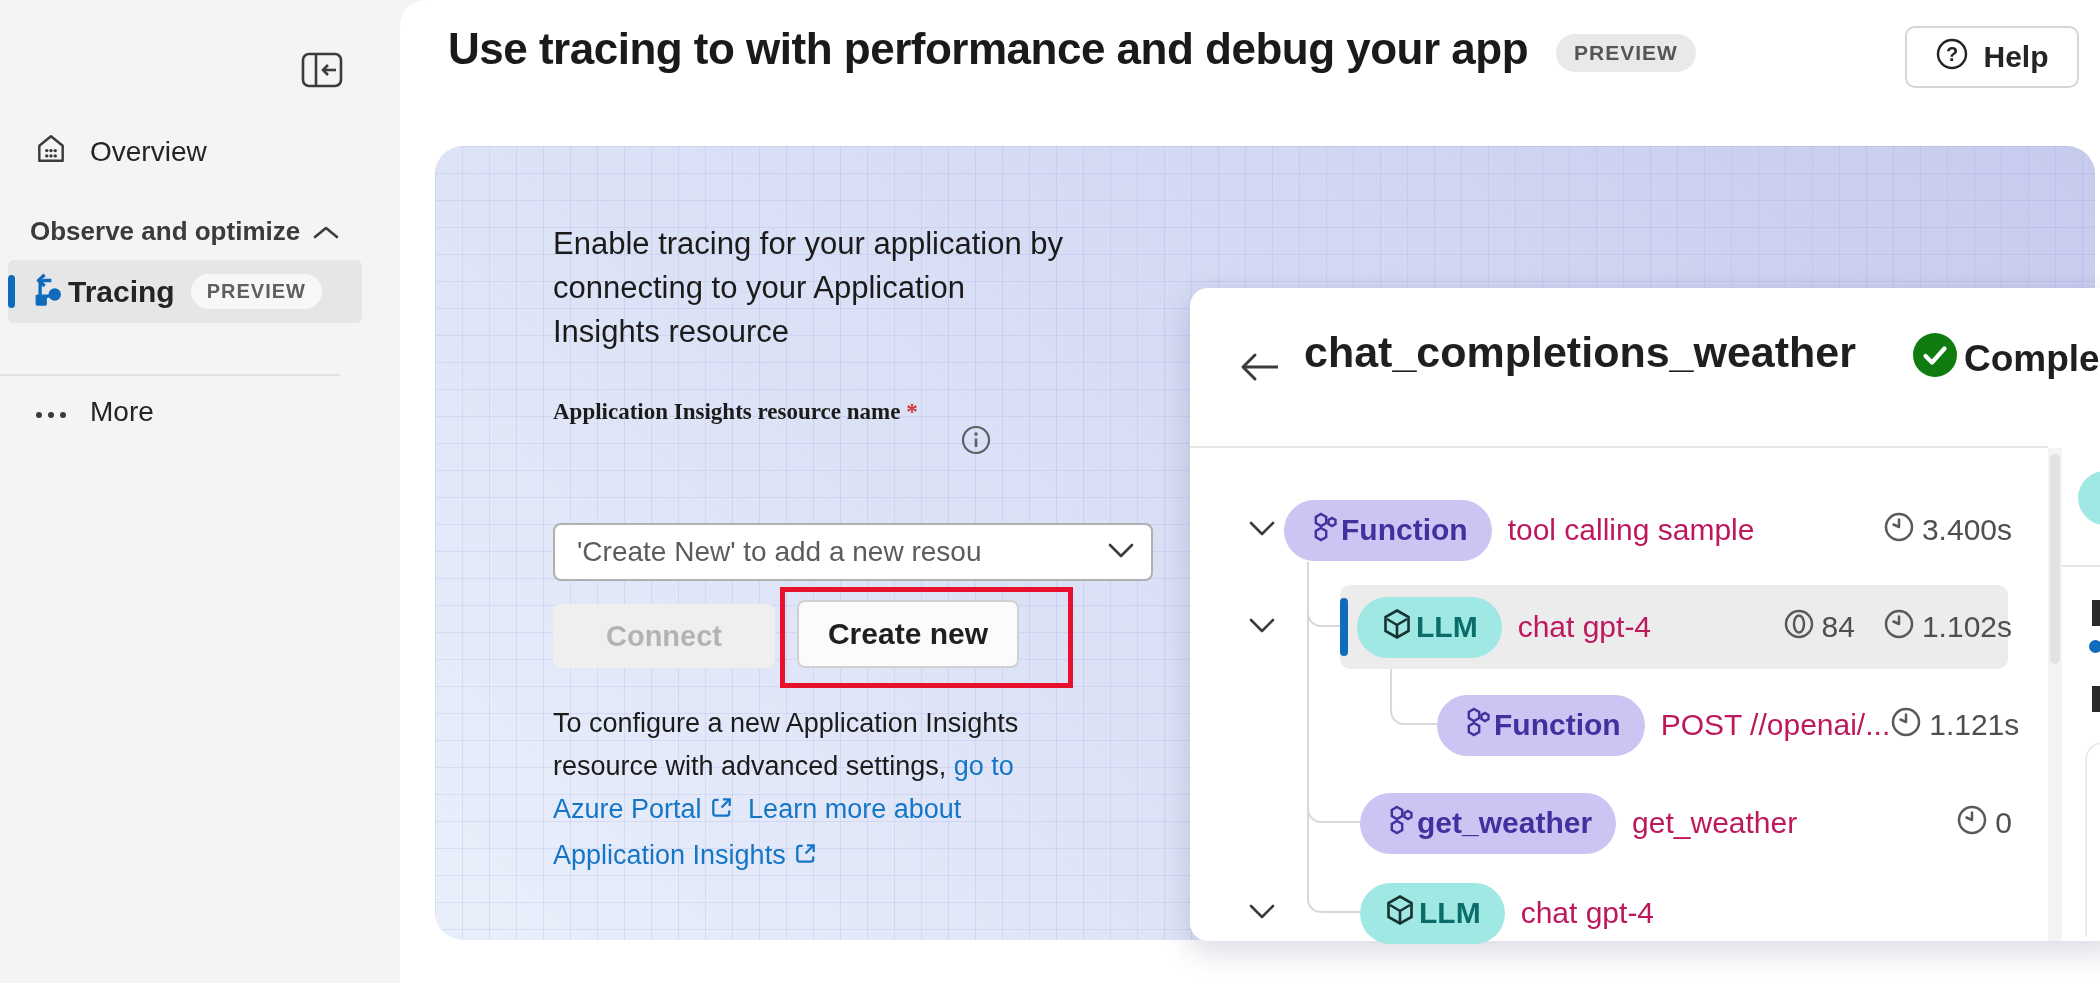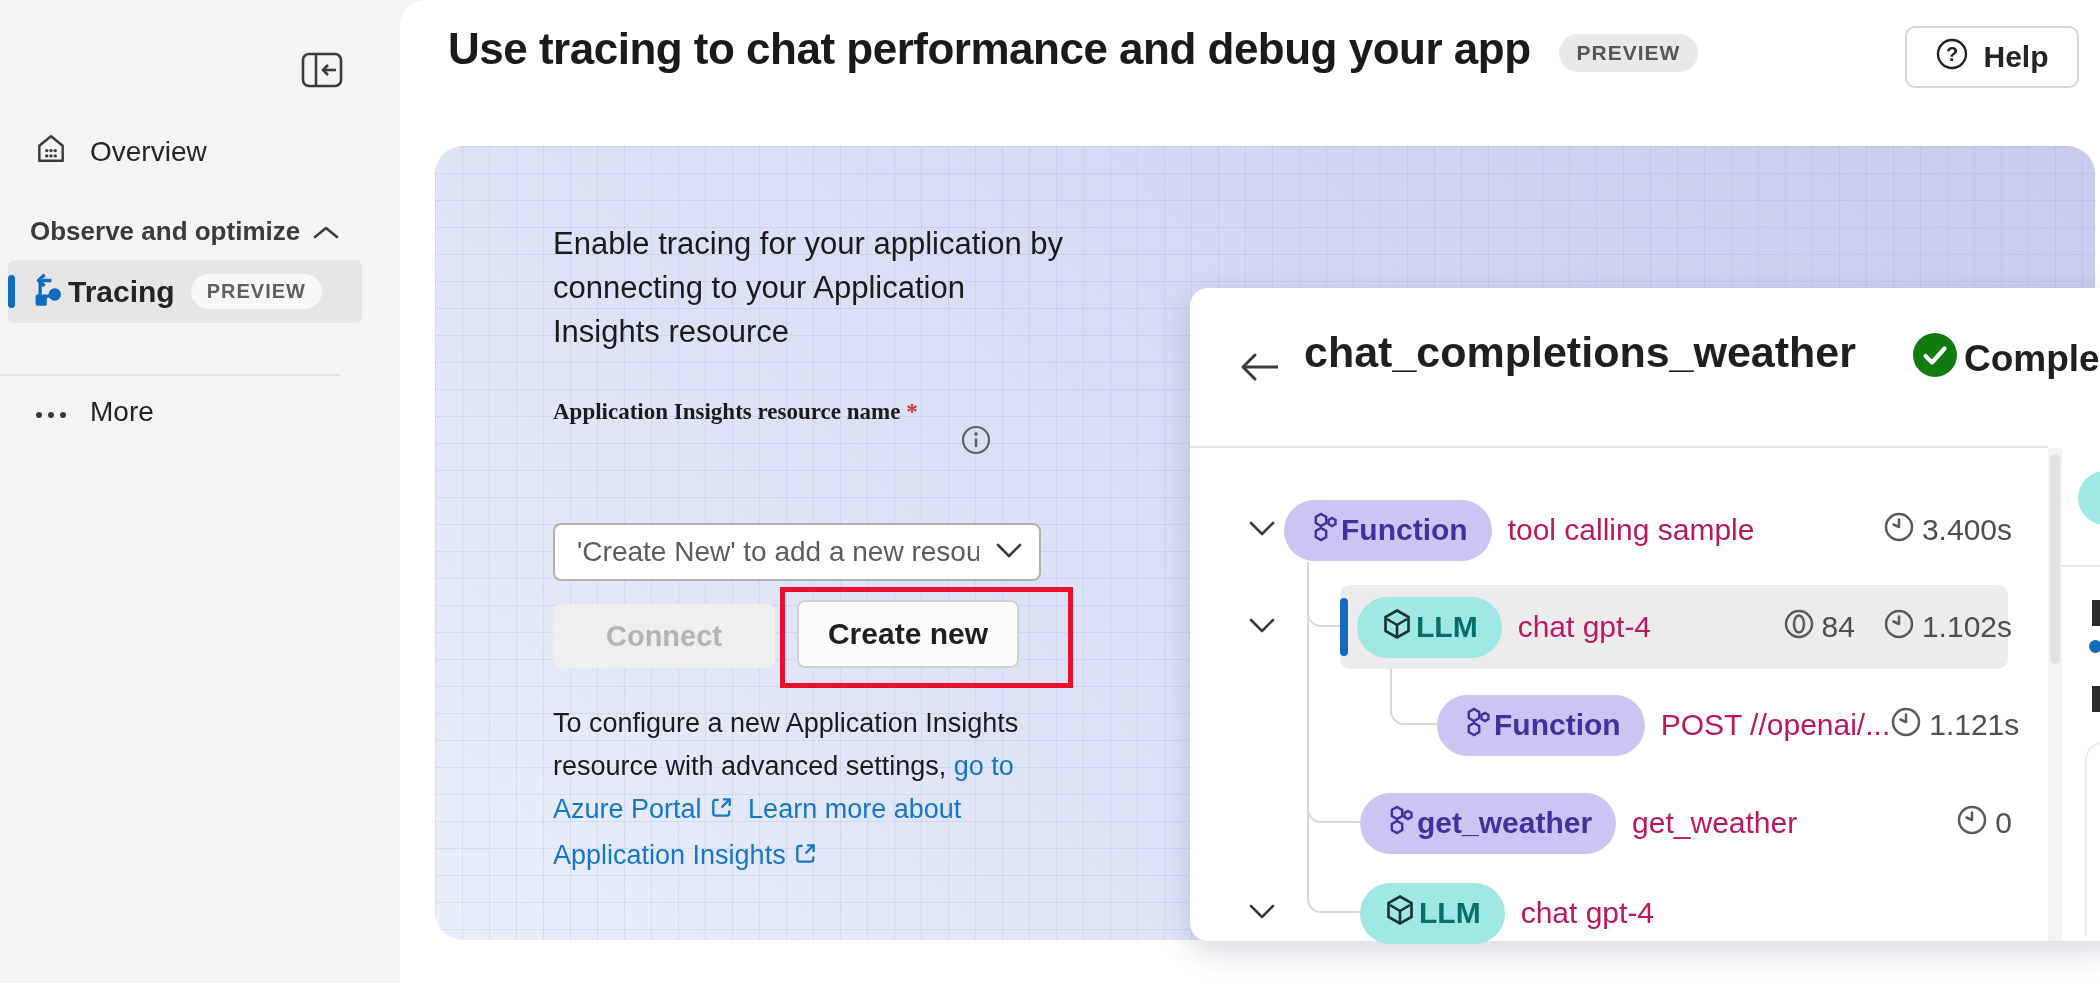"Use tracing to chat performance" h1.page-title { text: chat -> with }
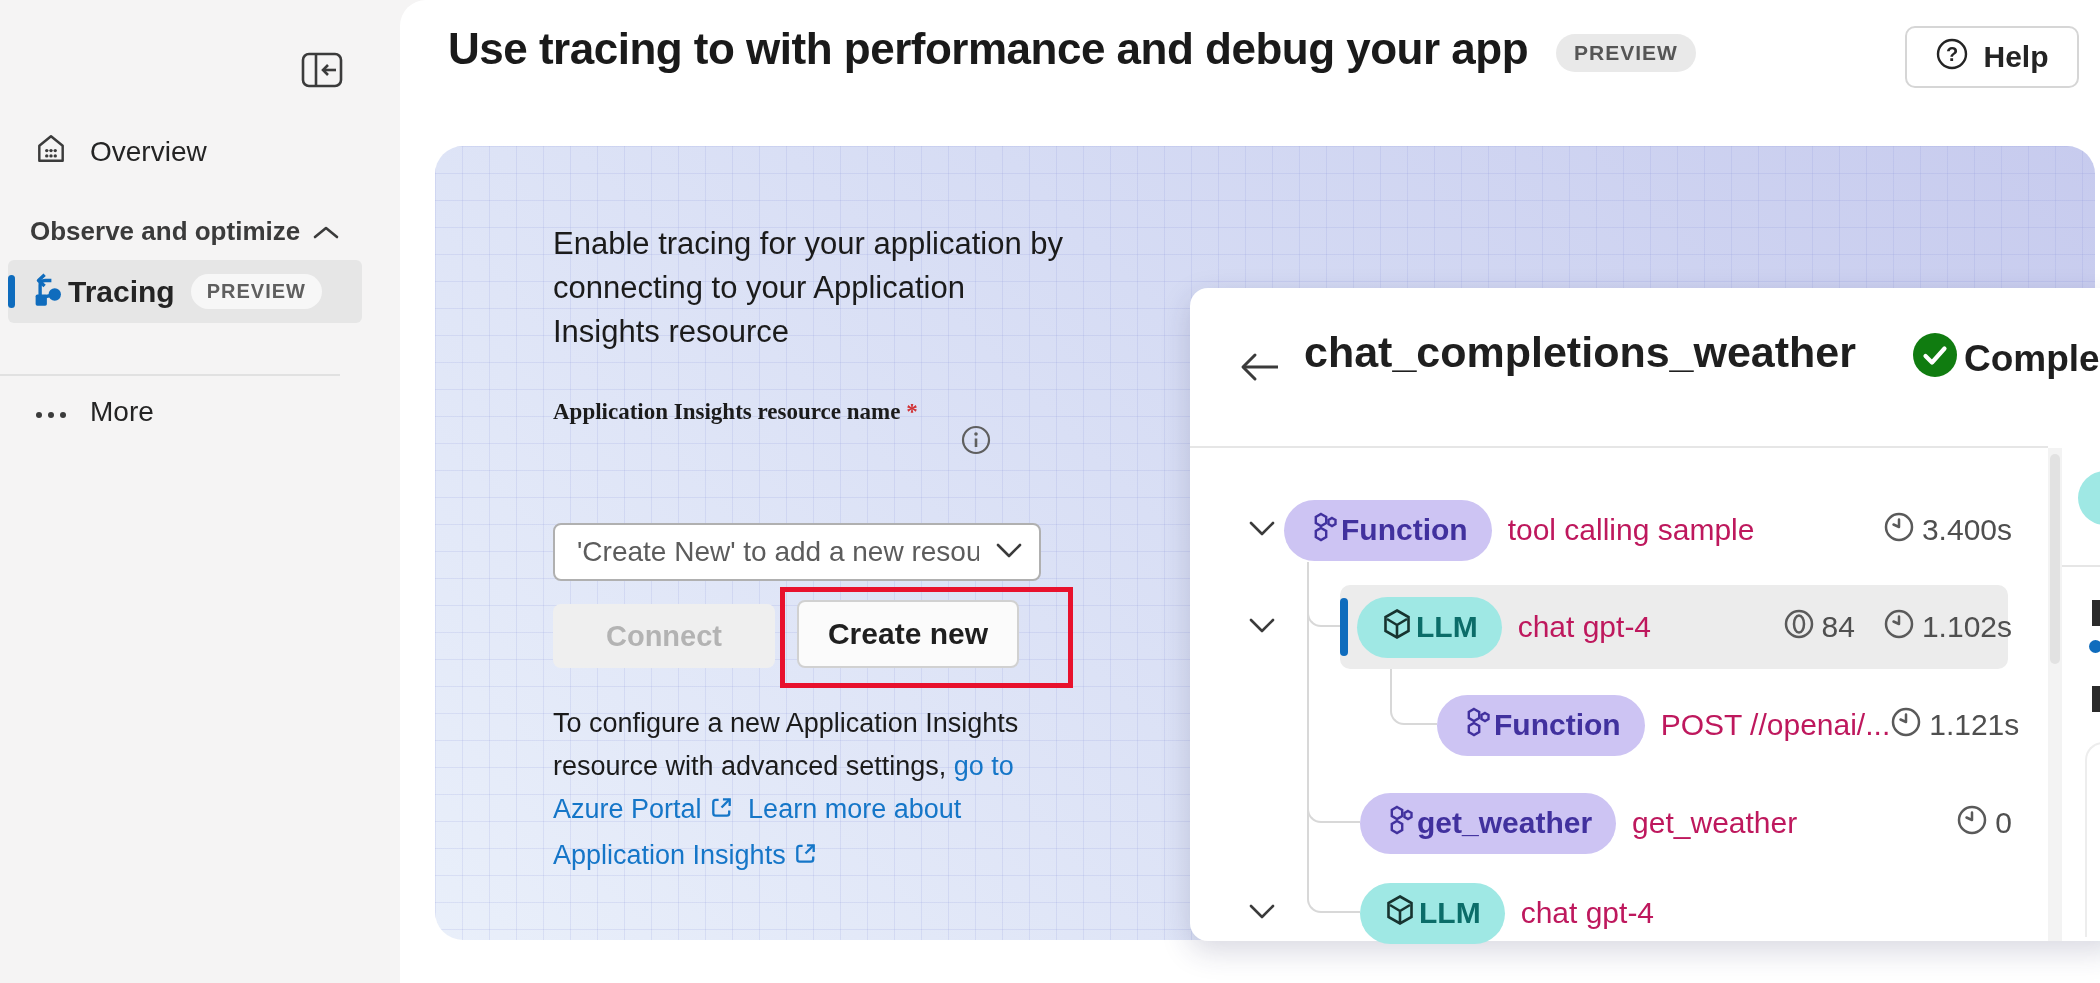"'Create New' to add a" .dropdown { width: 488px -> 600px }
